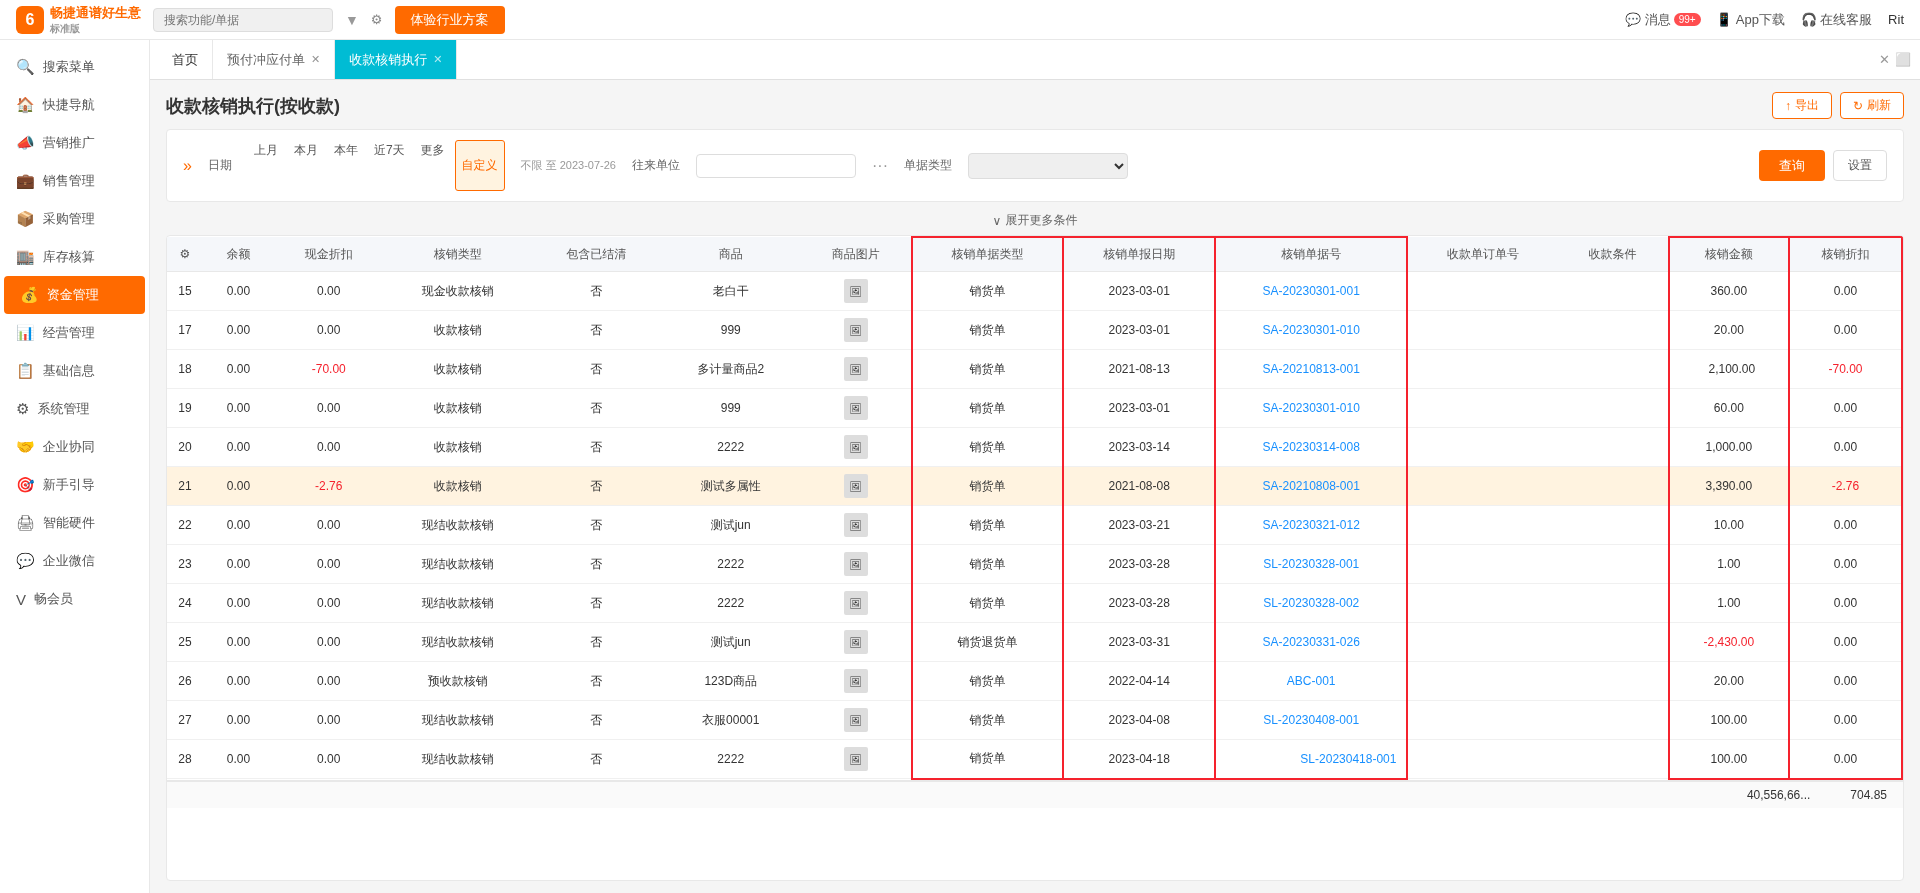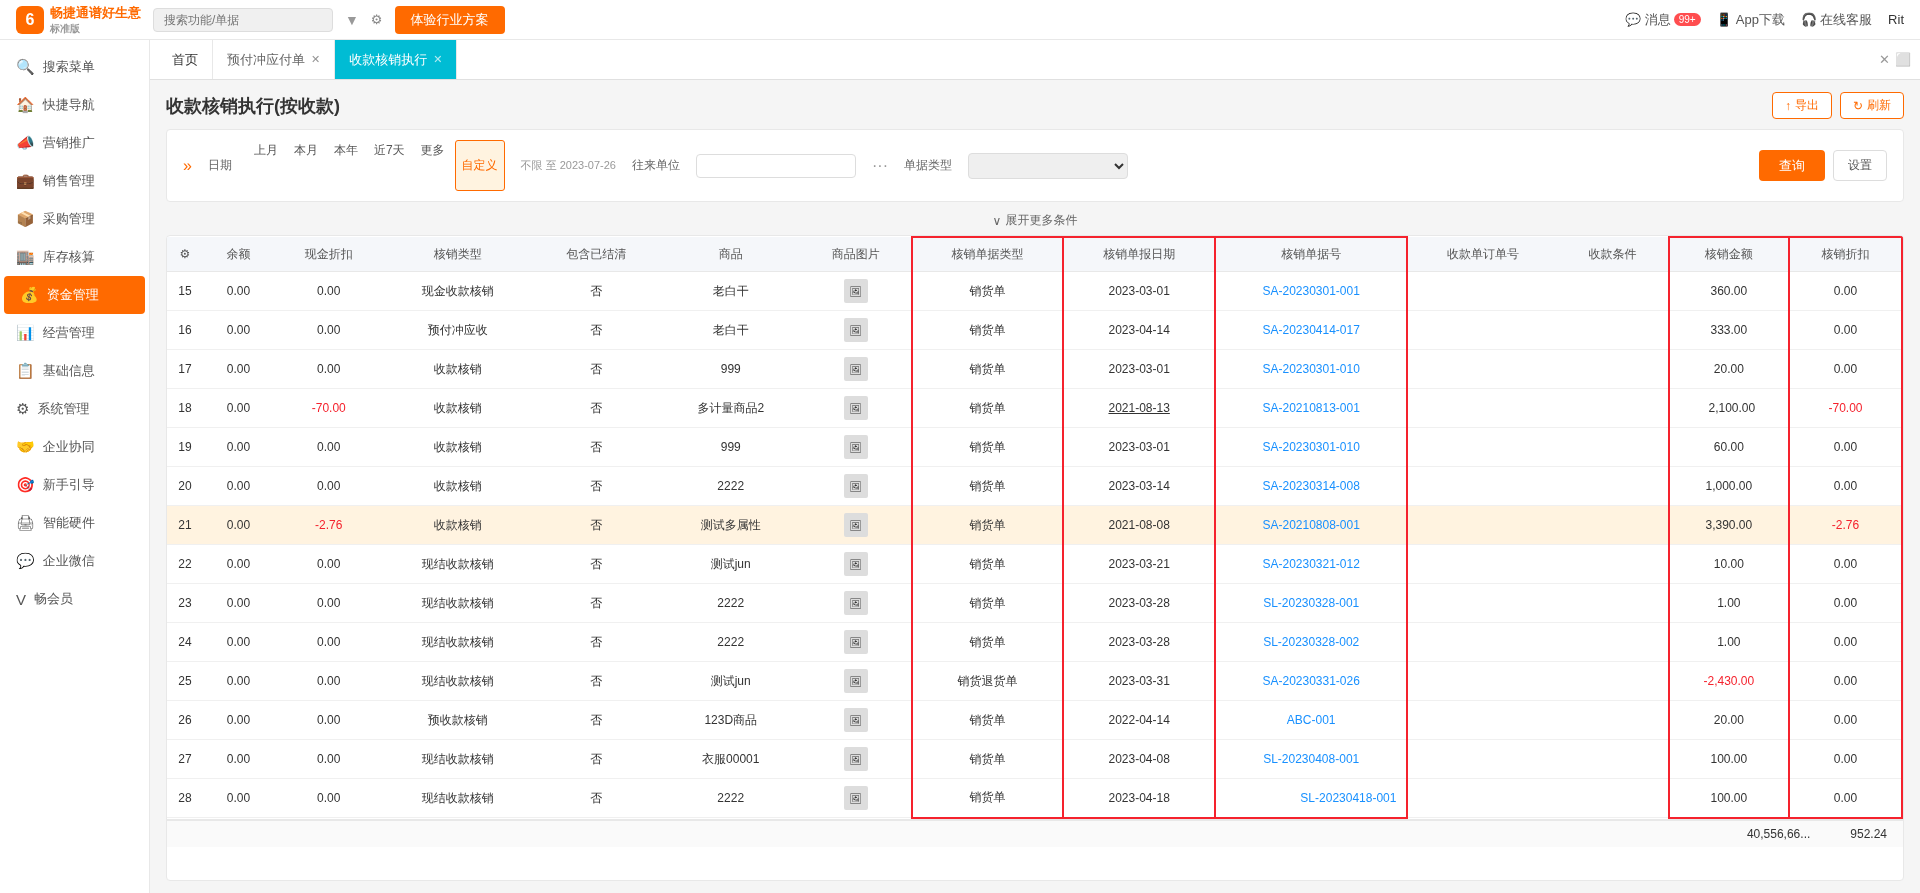"16" tr { html: <tr> <td>16</td> <td>0.00</td> <td>0.00</td> <td>预付冲应收</td> <td>否</td> <td>老白干</td> <td> <div>🖼</div> </td> <td>销货单</td> <td>2023-04-14</td> <td><a>SA-20230414-017</a></td> <td></td> <td></td> <td>333.00</td> <td>0.00</td> </tr> -> none }
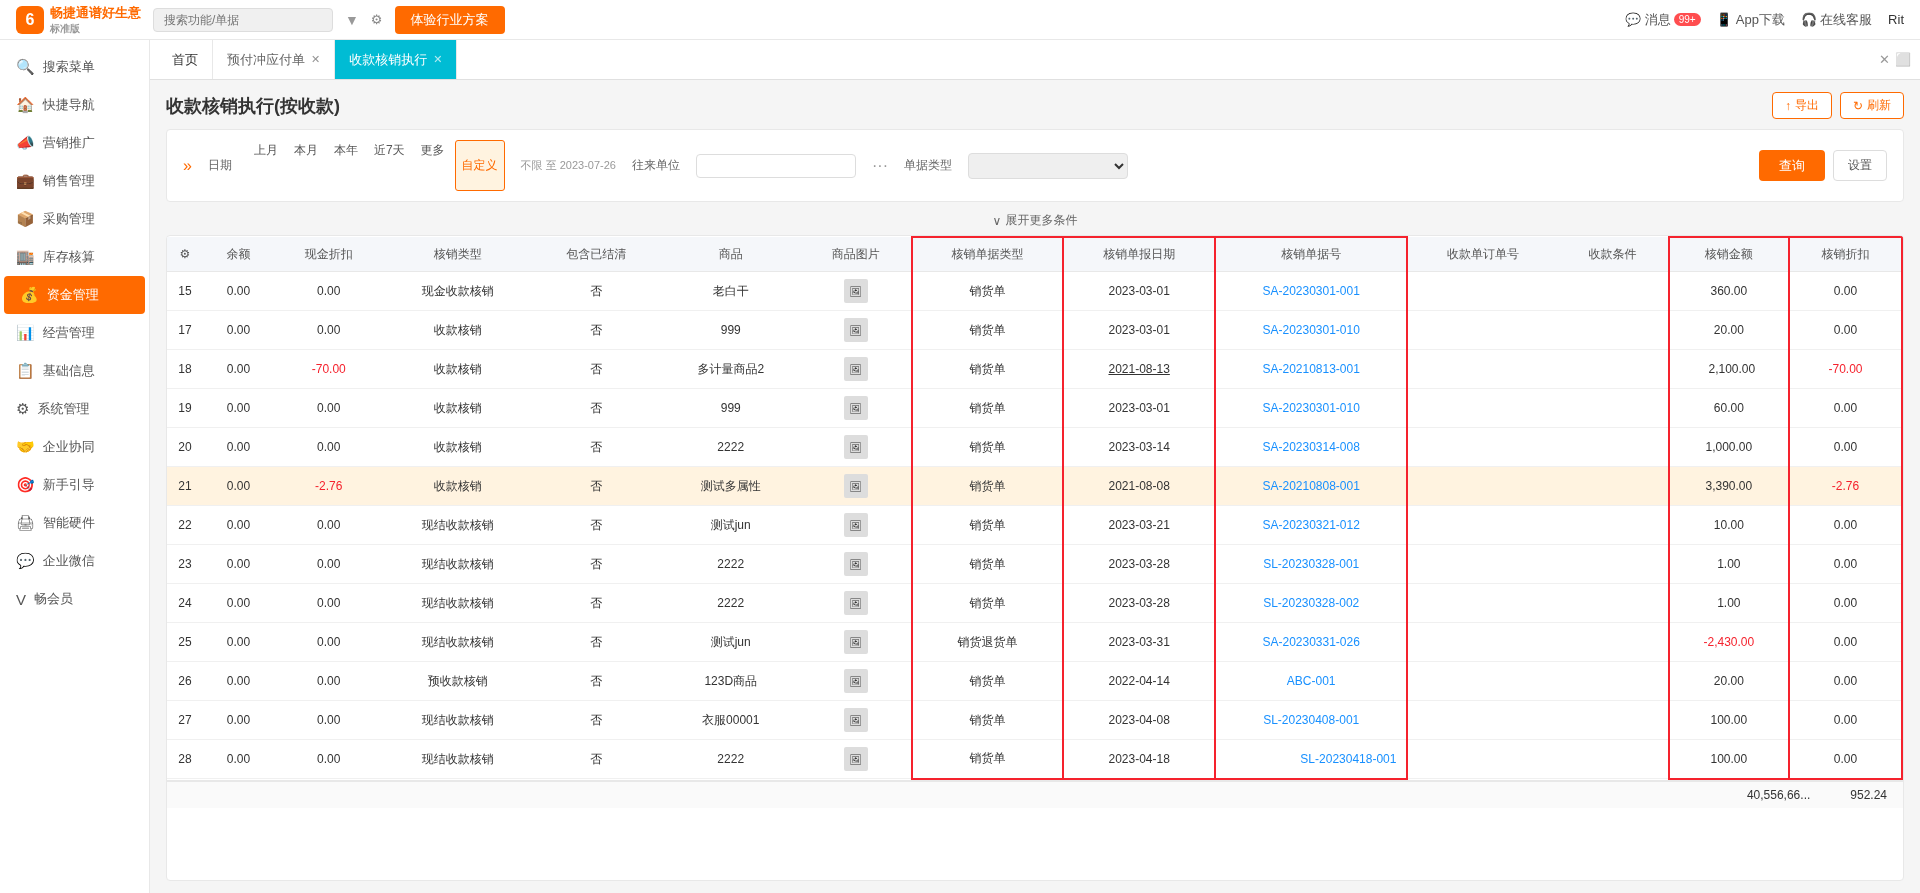"2021-08-13" td { text-decoration: underline -> none }
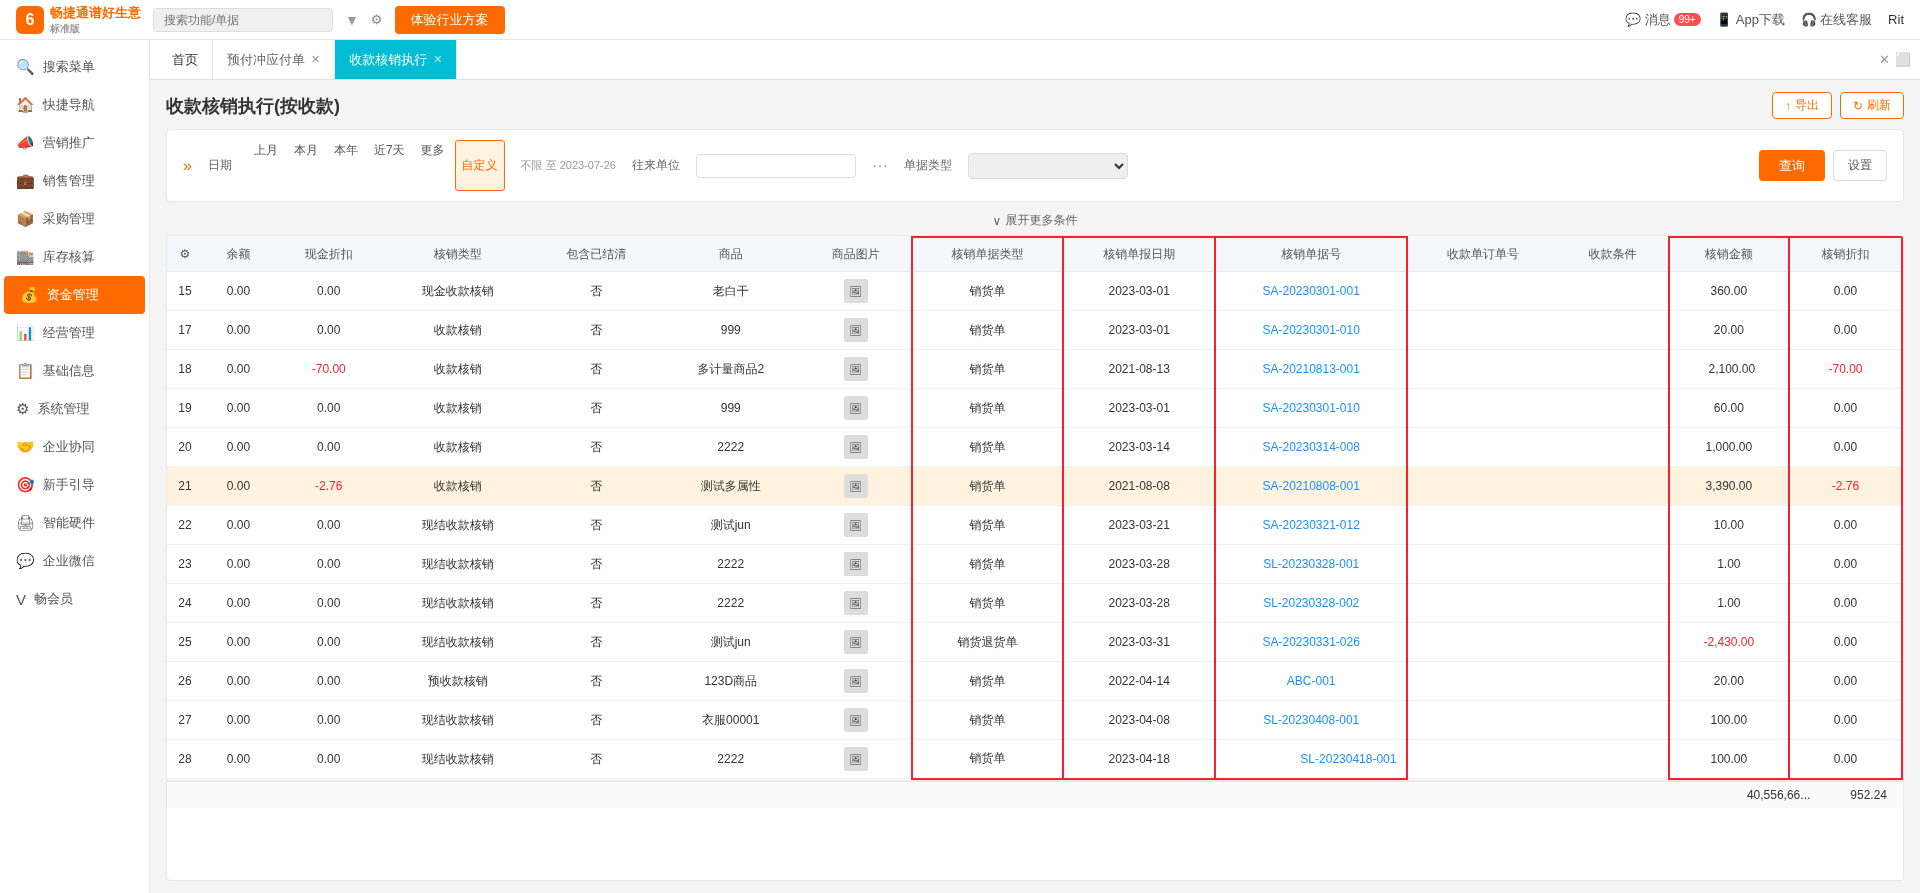"952.24" span { text: 952.24 -> 704.85 }
